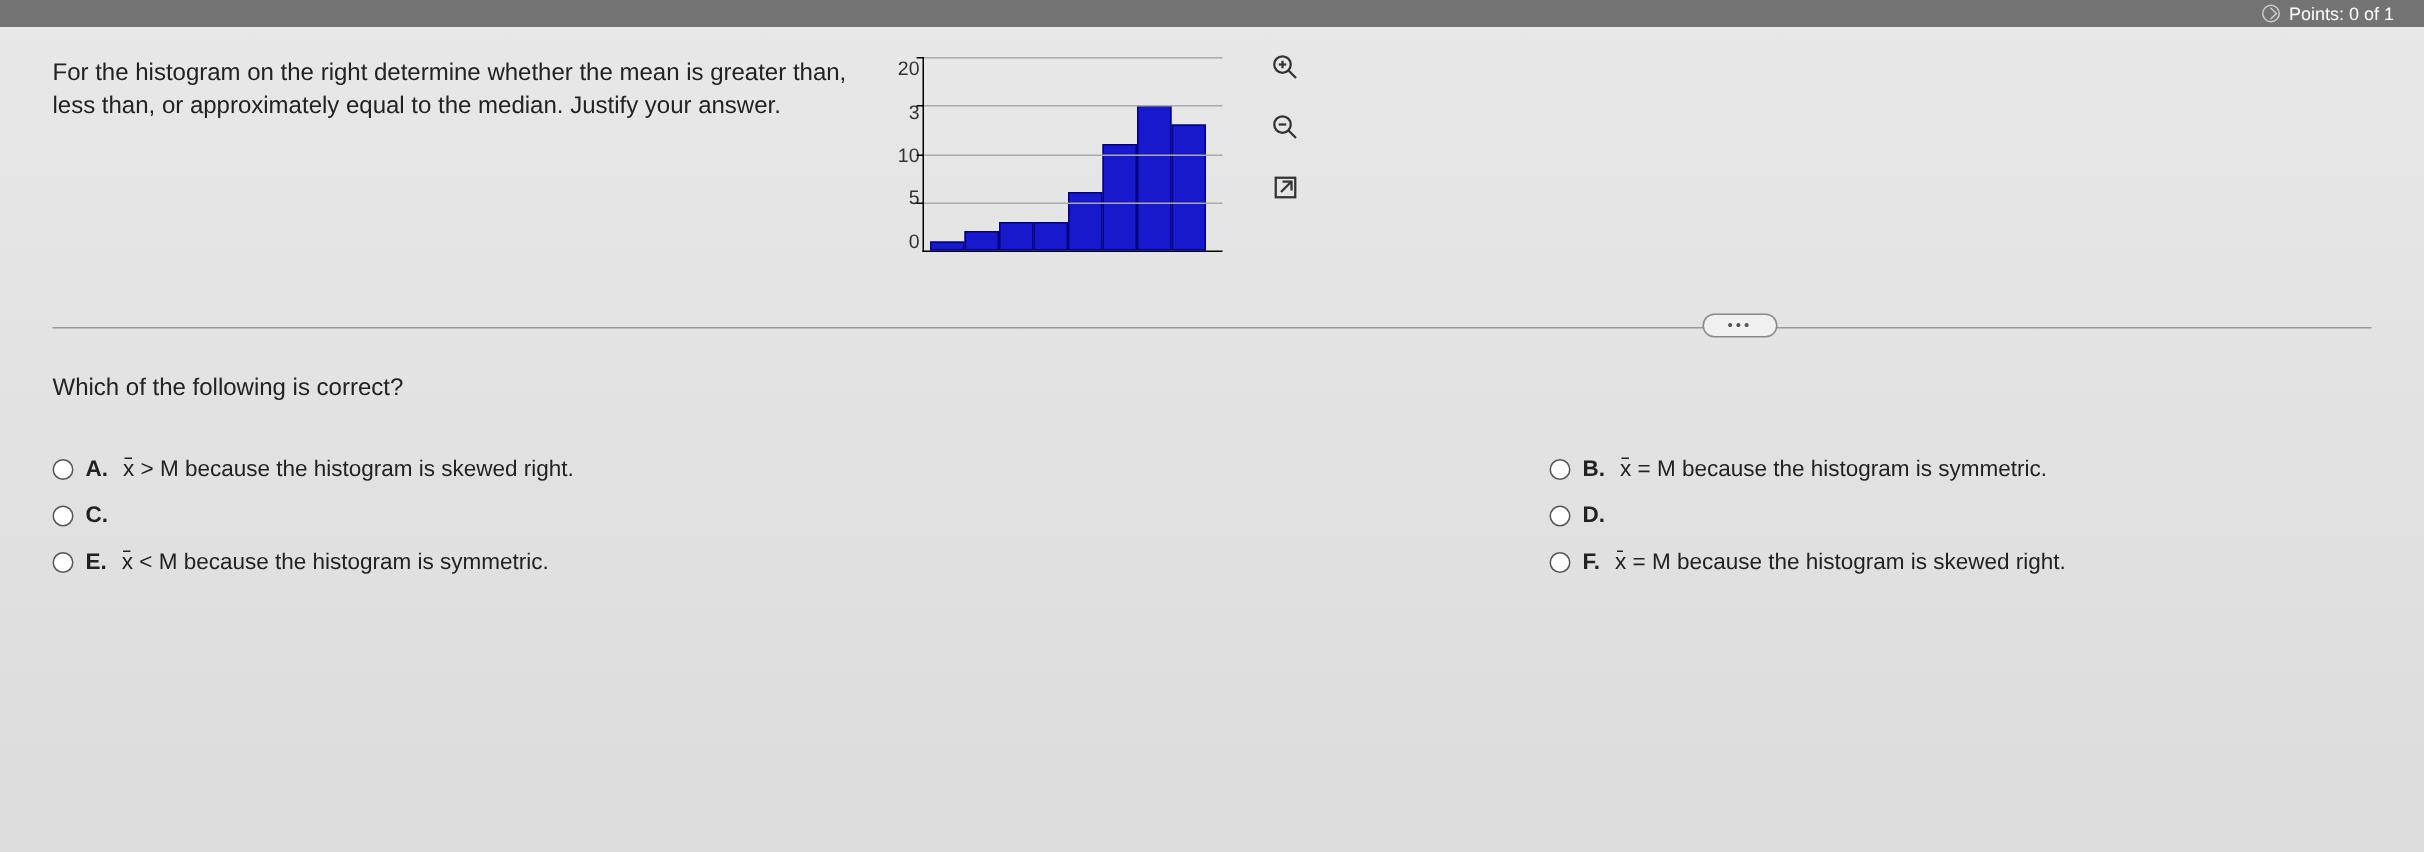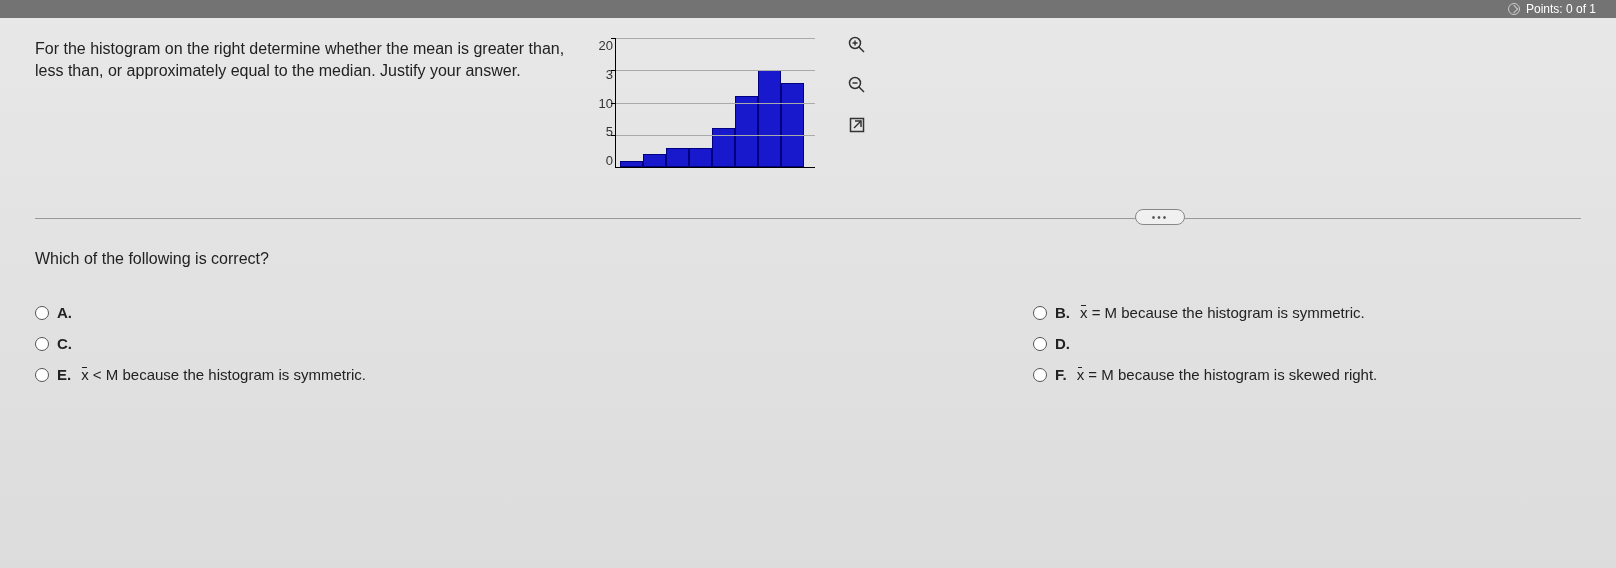"x > M because the" span { html: none -> <span><span>x</span> <span>&gt;</span> <span>M</span><span> because the histogram is skewed right.</span></span> }
